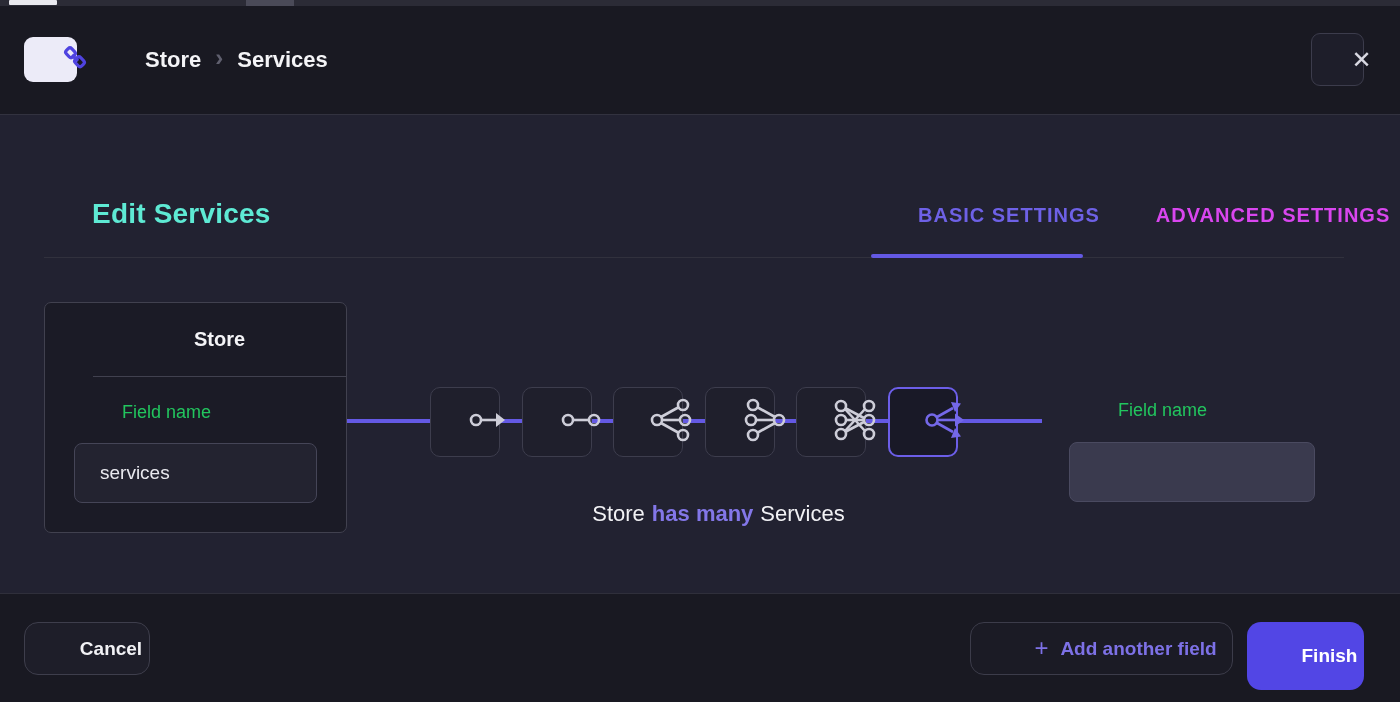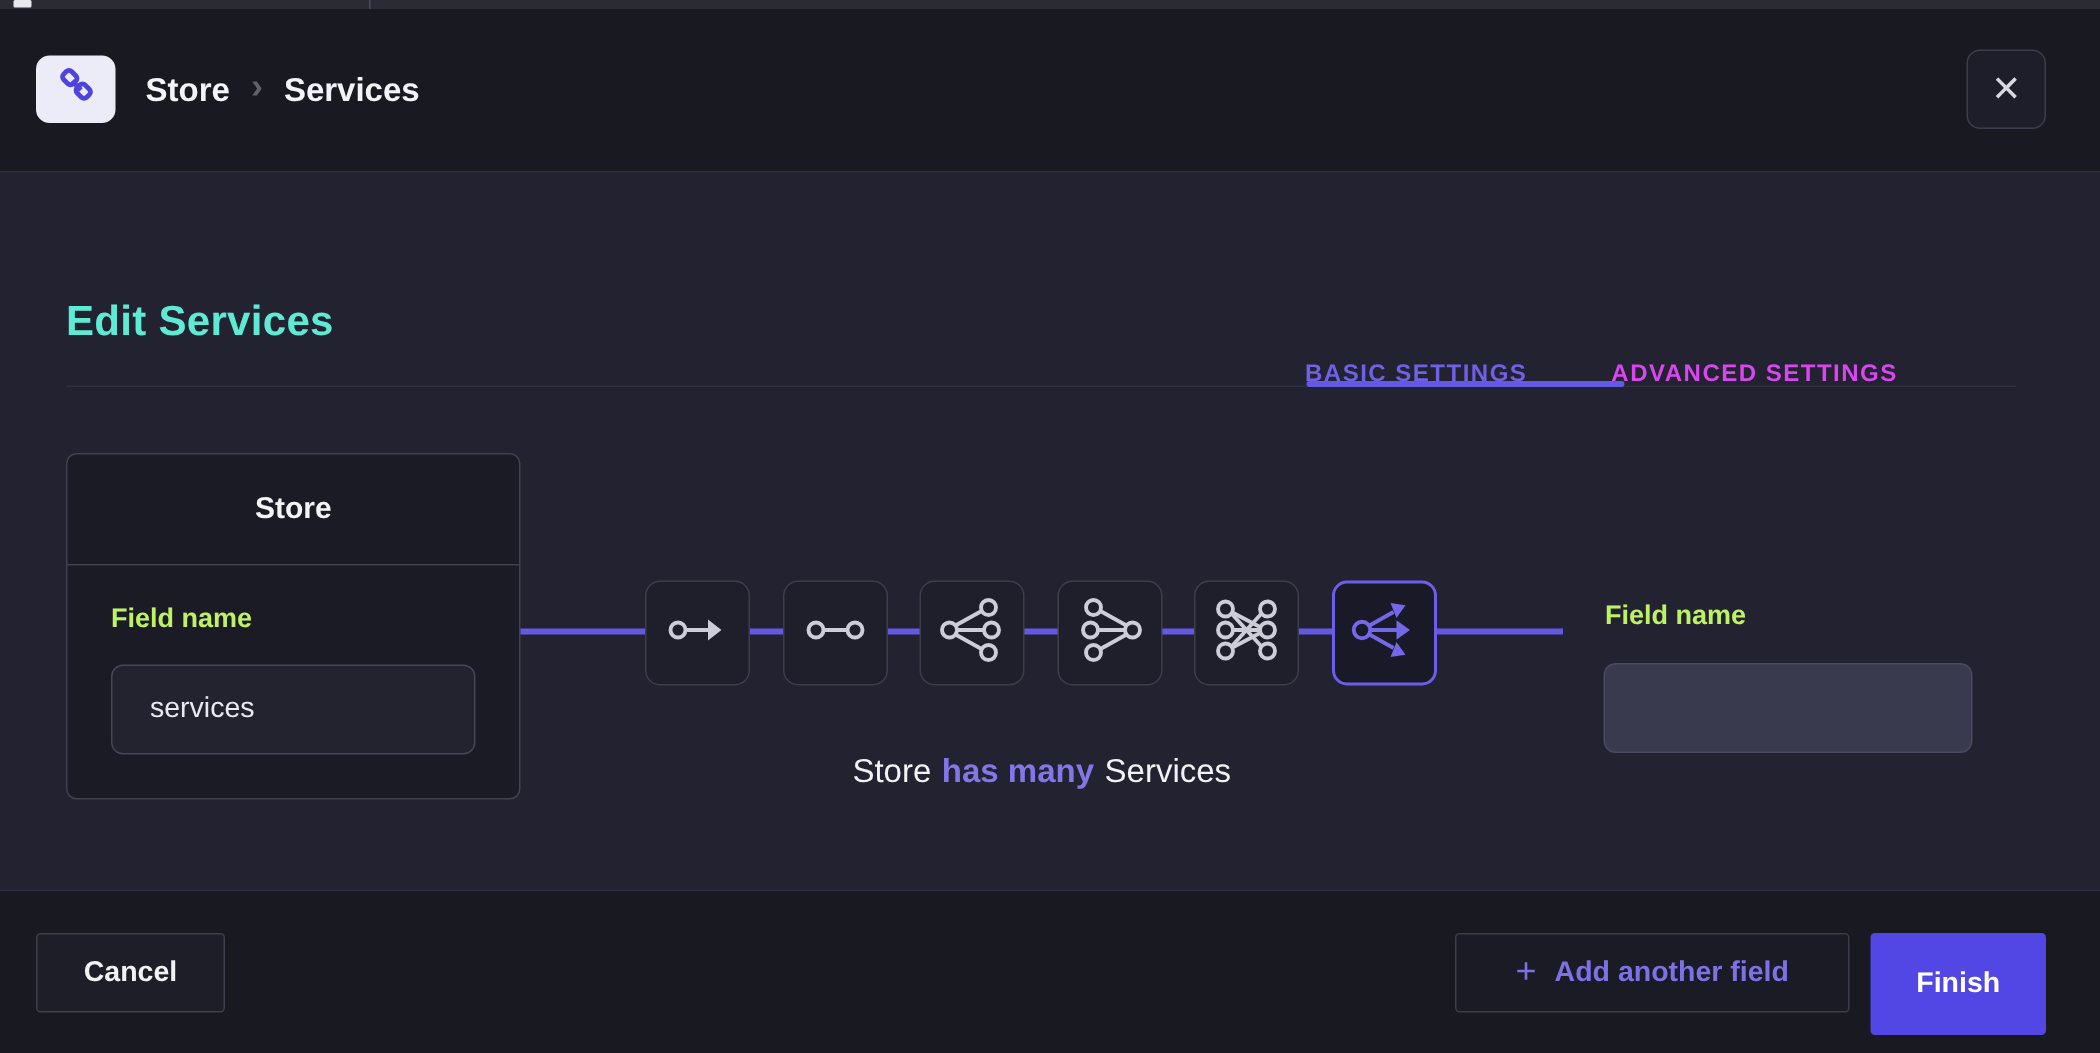"Store" .abs { padding-left: none -> 48px }
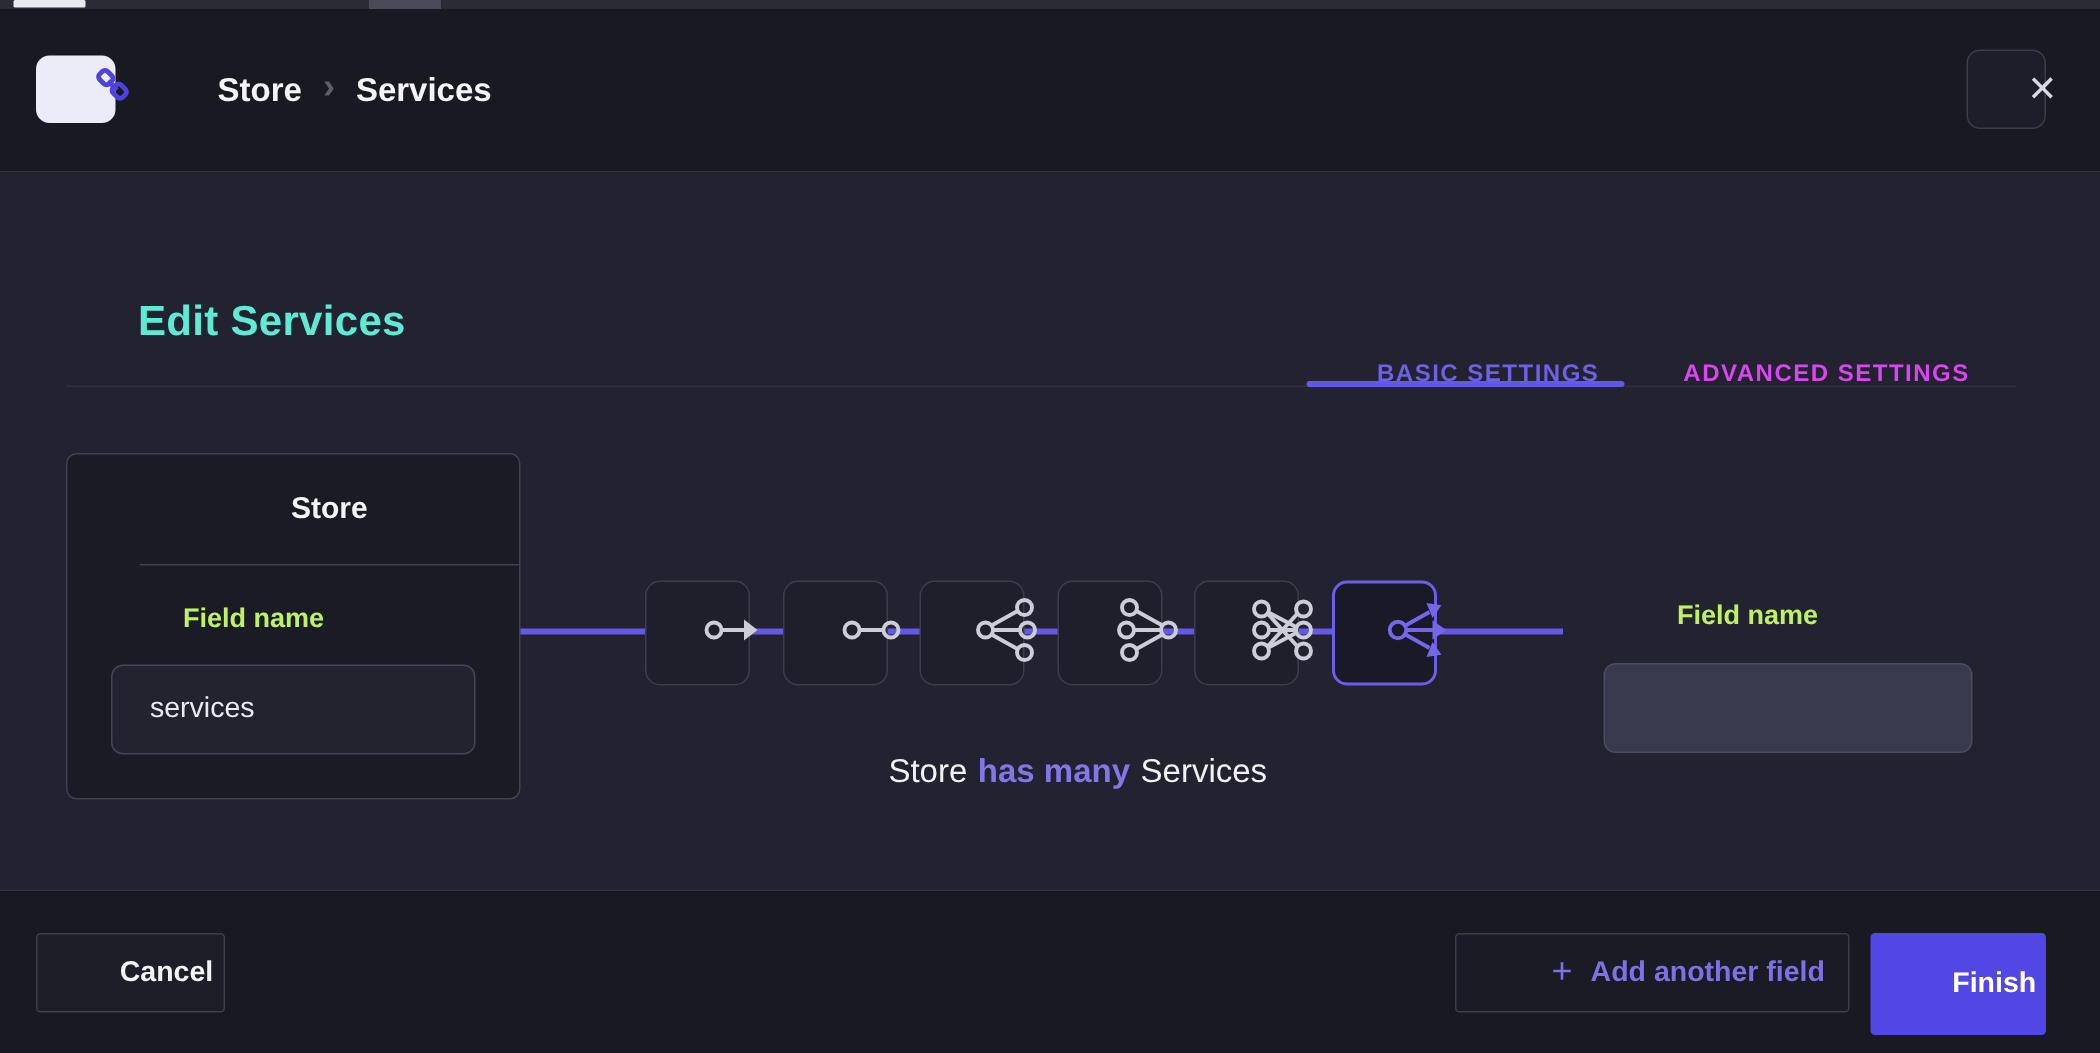"BASIC SETTINGS" .tab { font-size: 16px -> 20px; margin-top: 37px -> none }
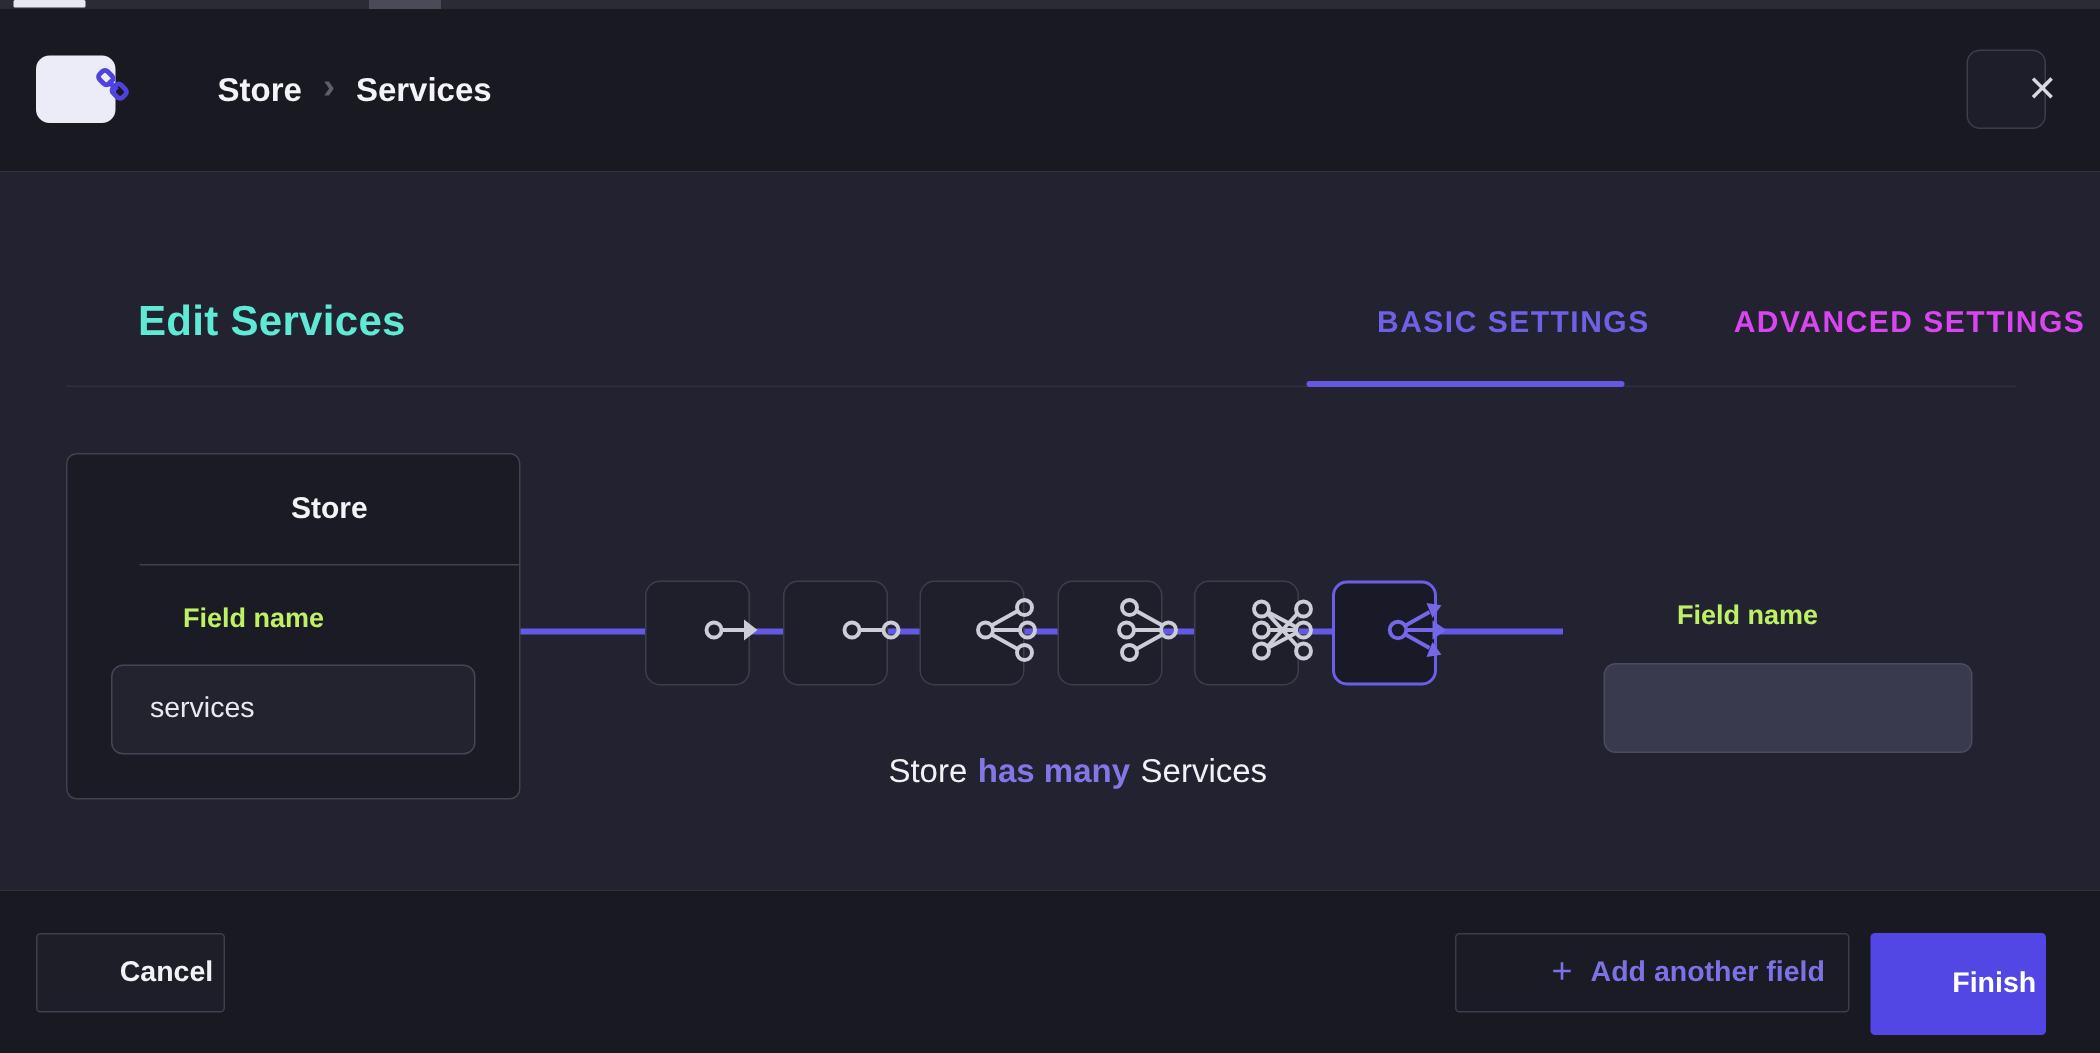"Field name" .field-label { color: #bef264 -> #22c55e; font-weight: bold -> normal }
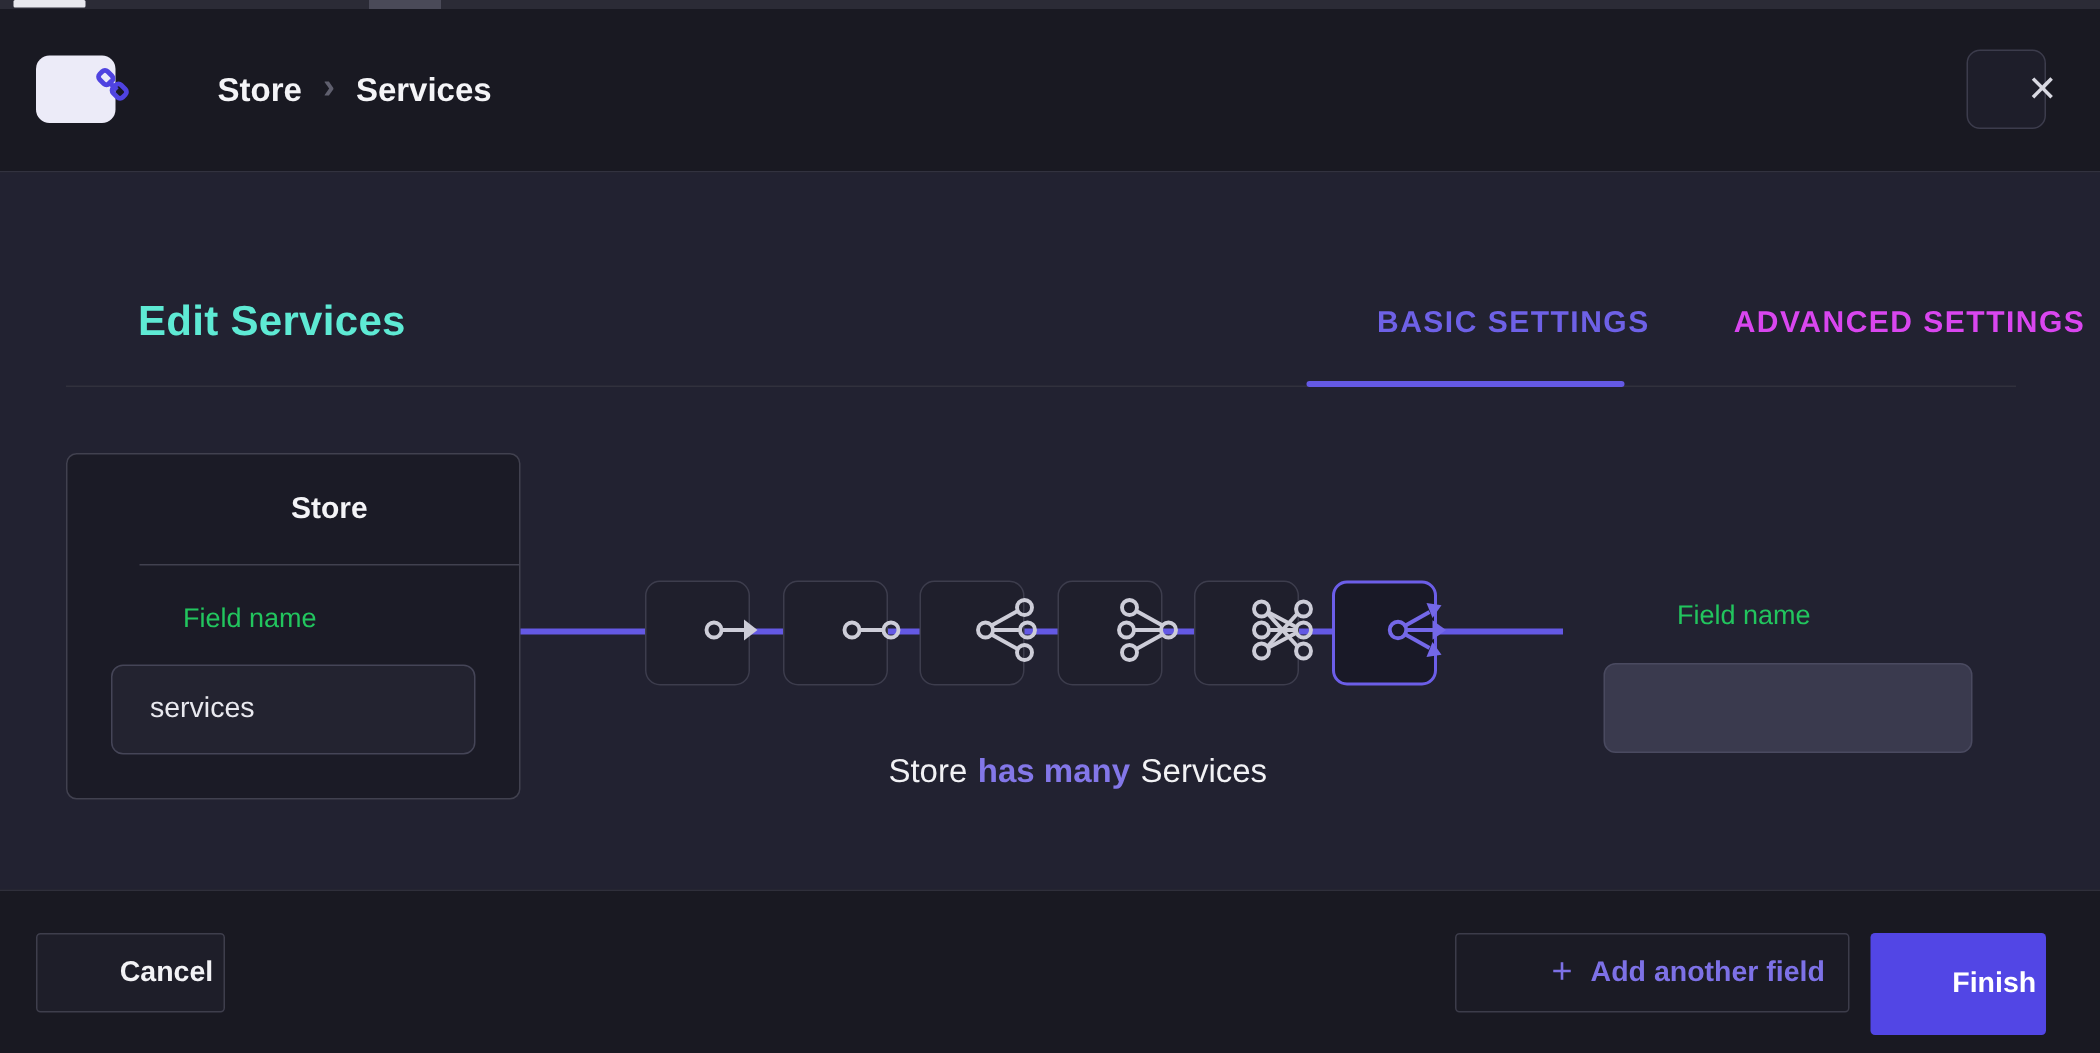"Cancel" .btn { border-radius: 3px -> 14px }
